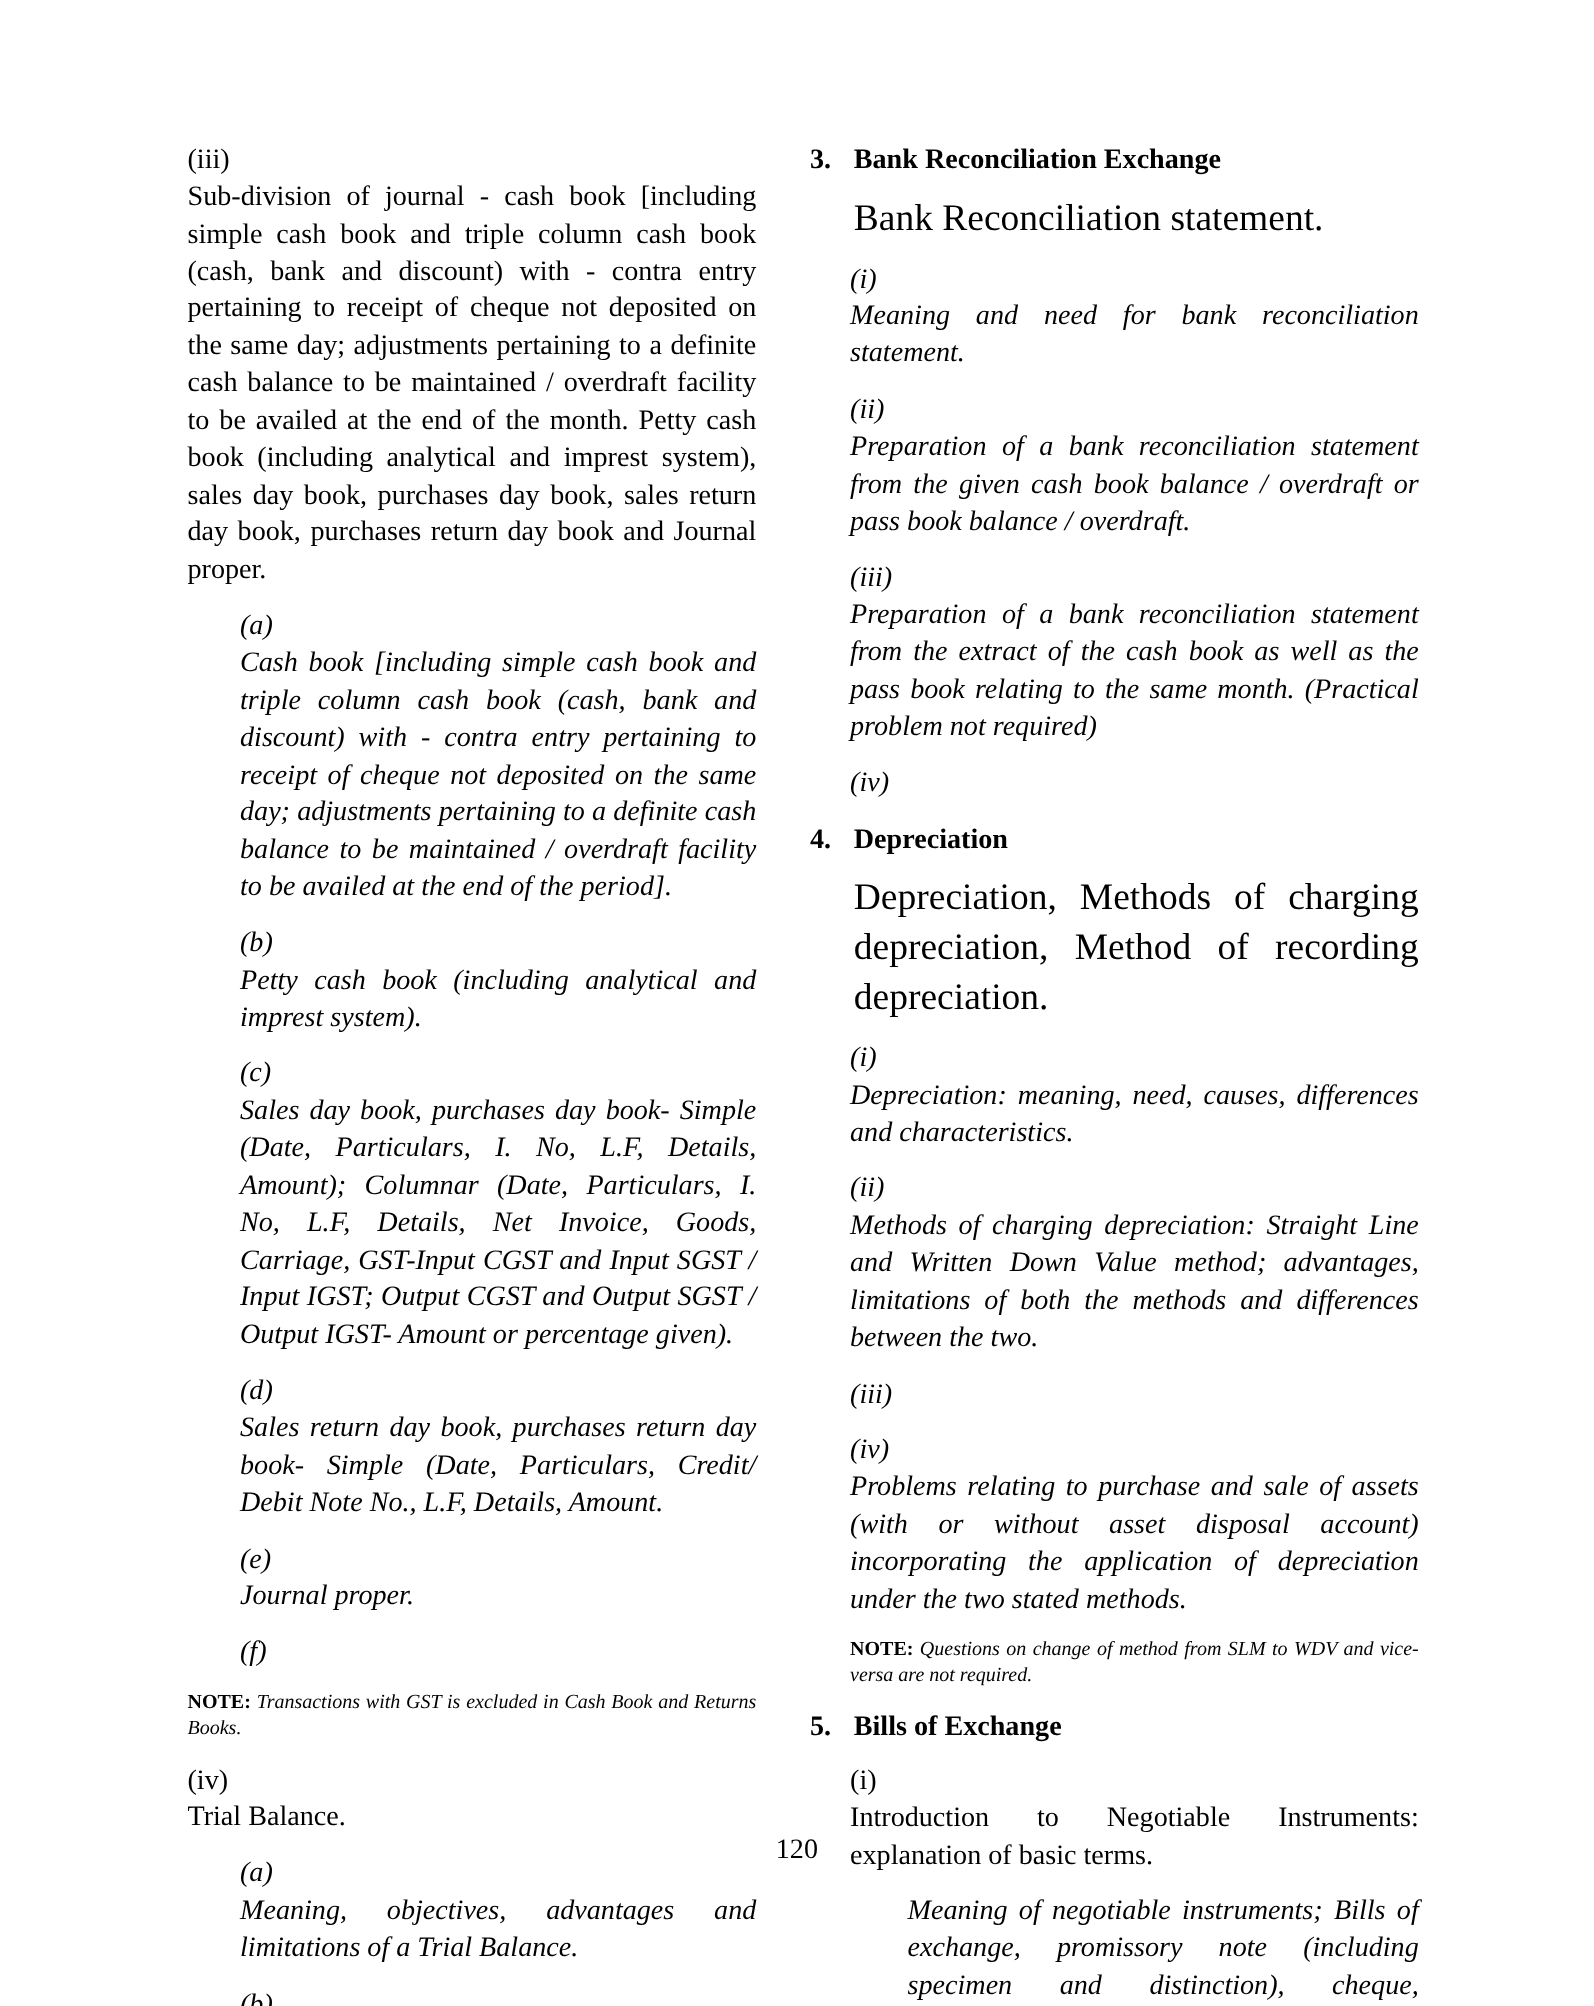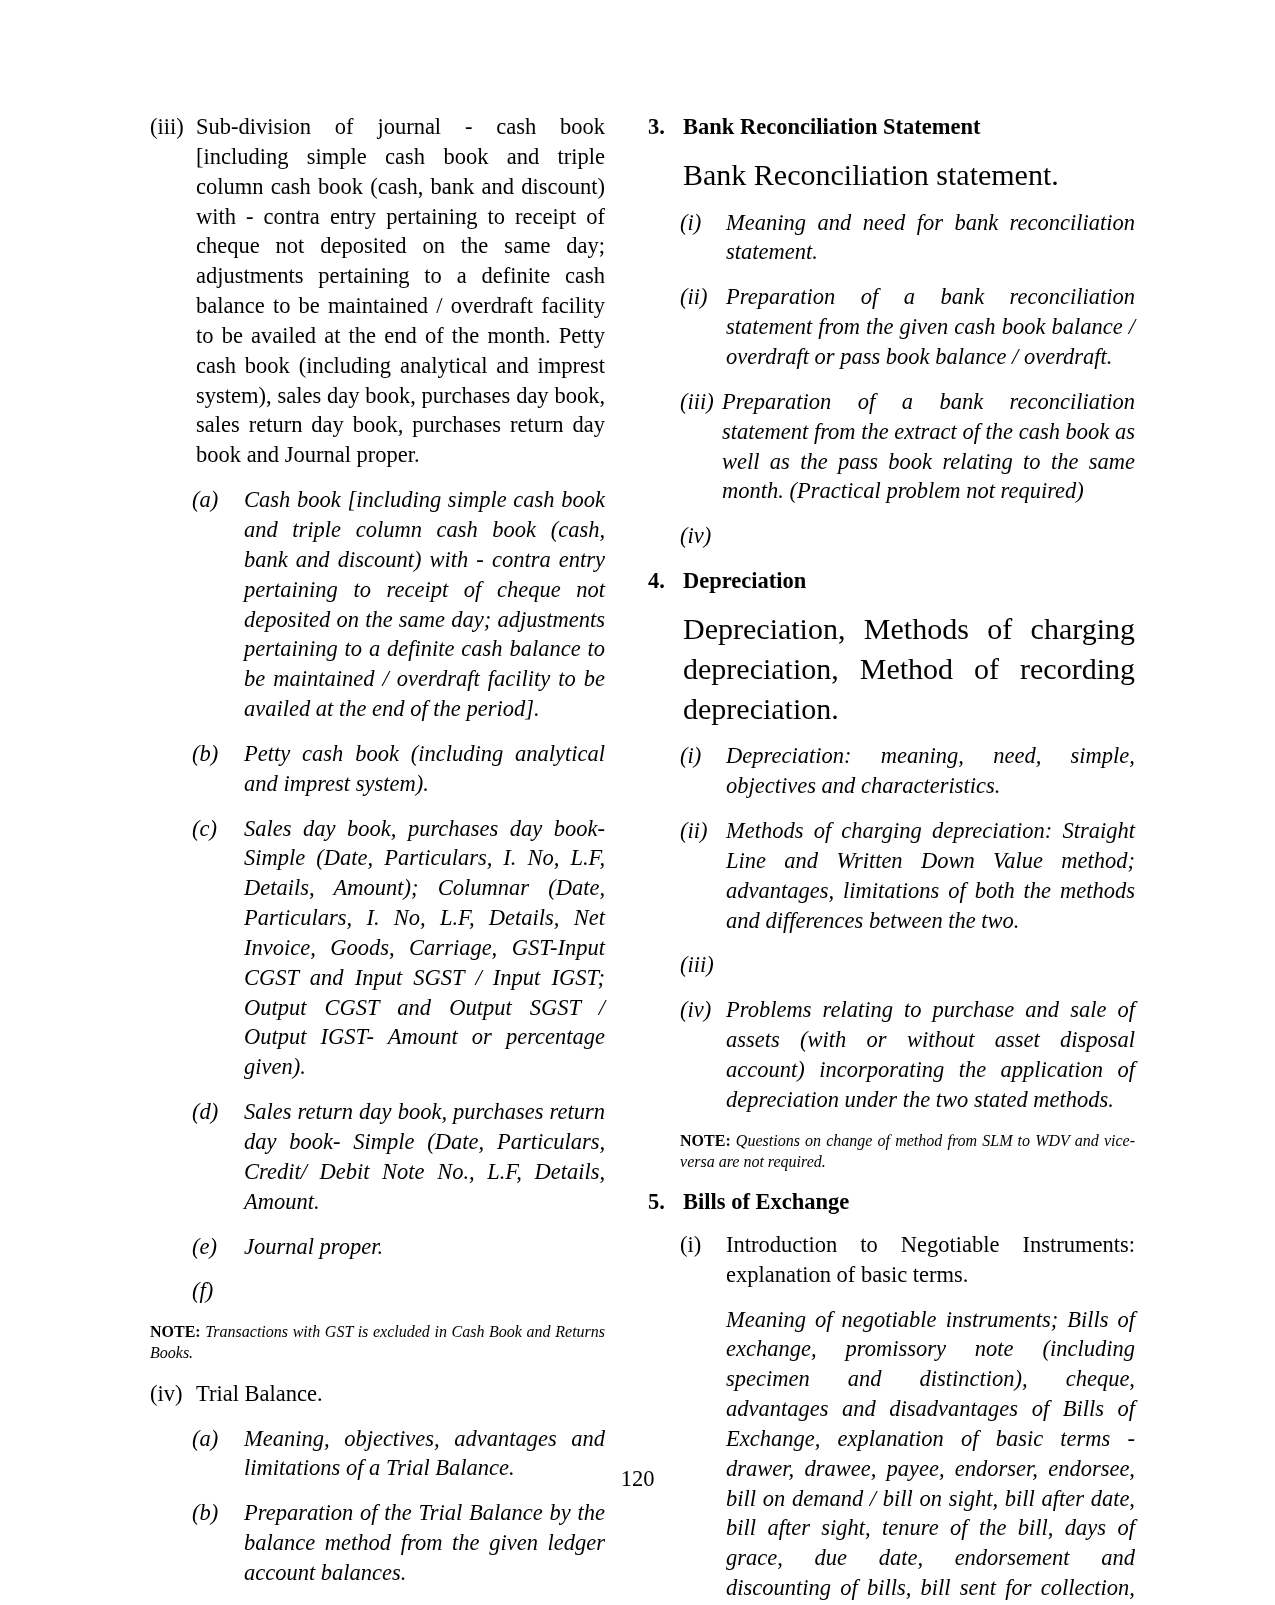"(iii)" .row { flex-direction: row -> column; justify-content: none -> flex-end }
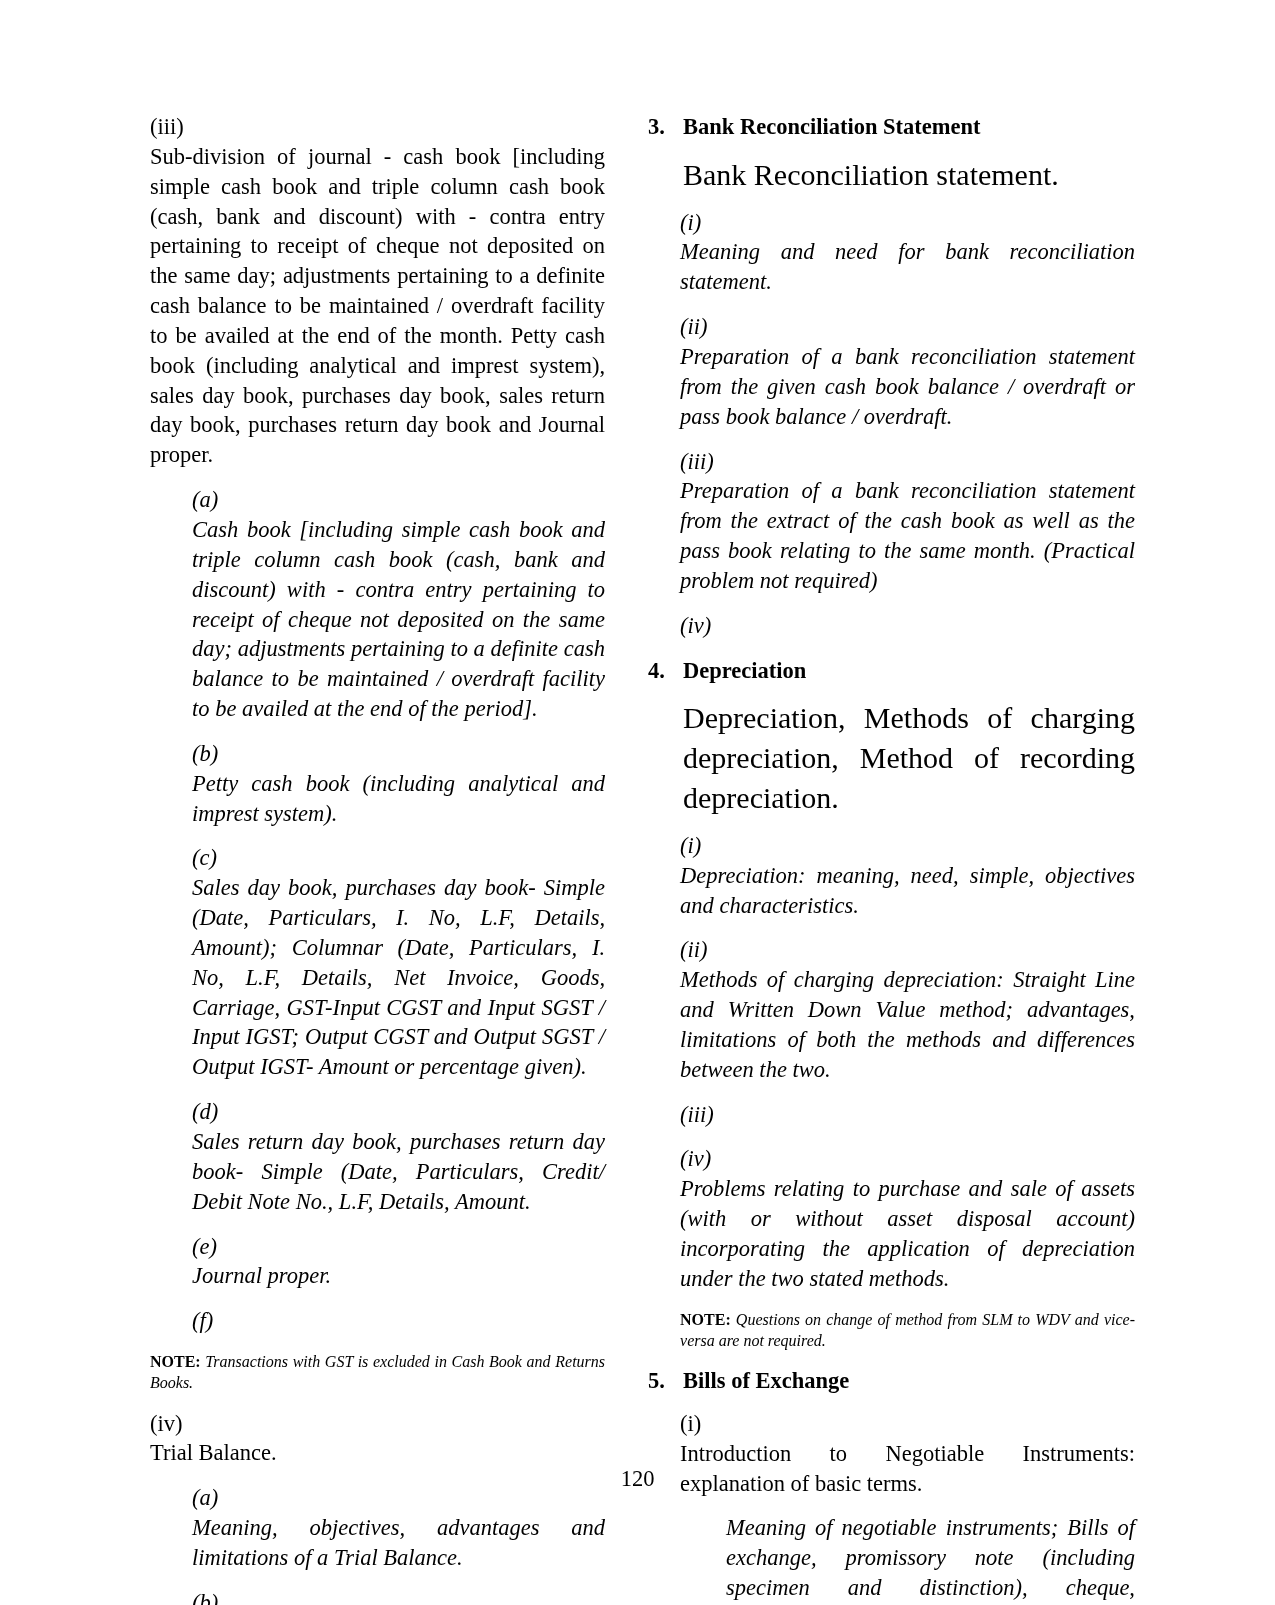"Bank Reconciliation Statement" span.title { text: Statement -> Exchange }
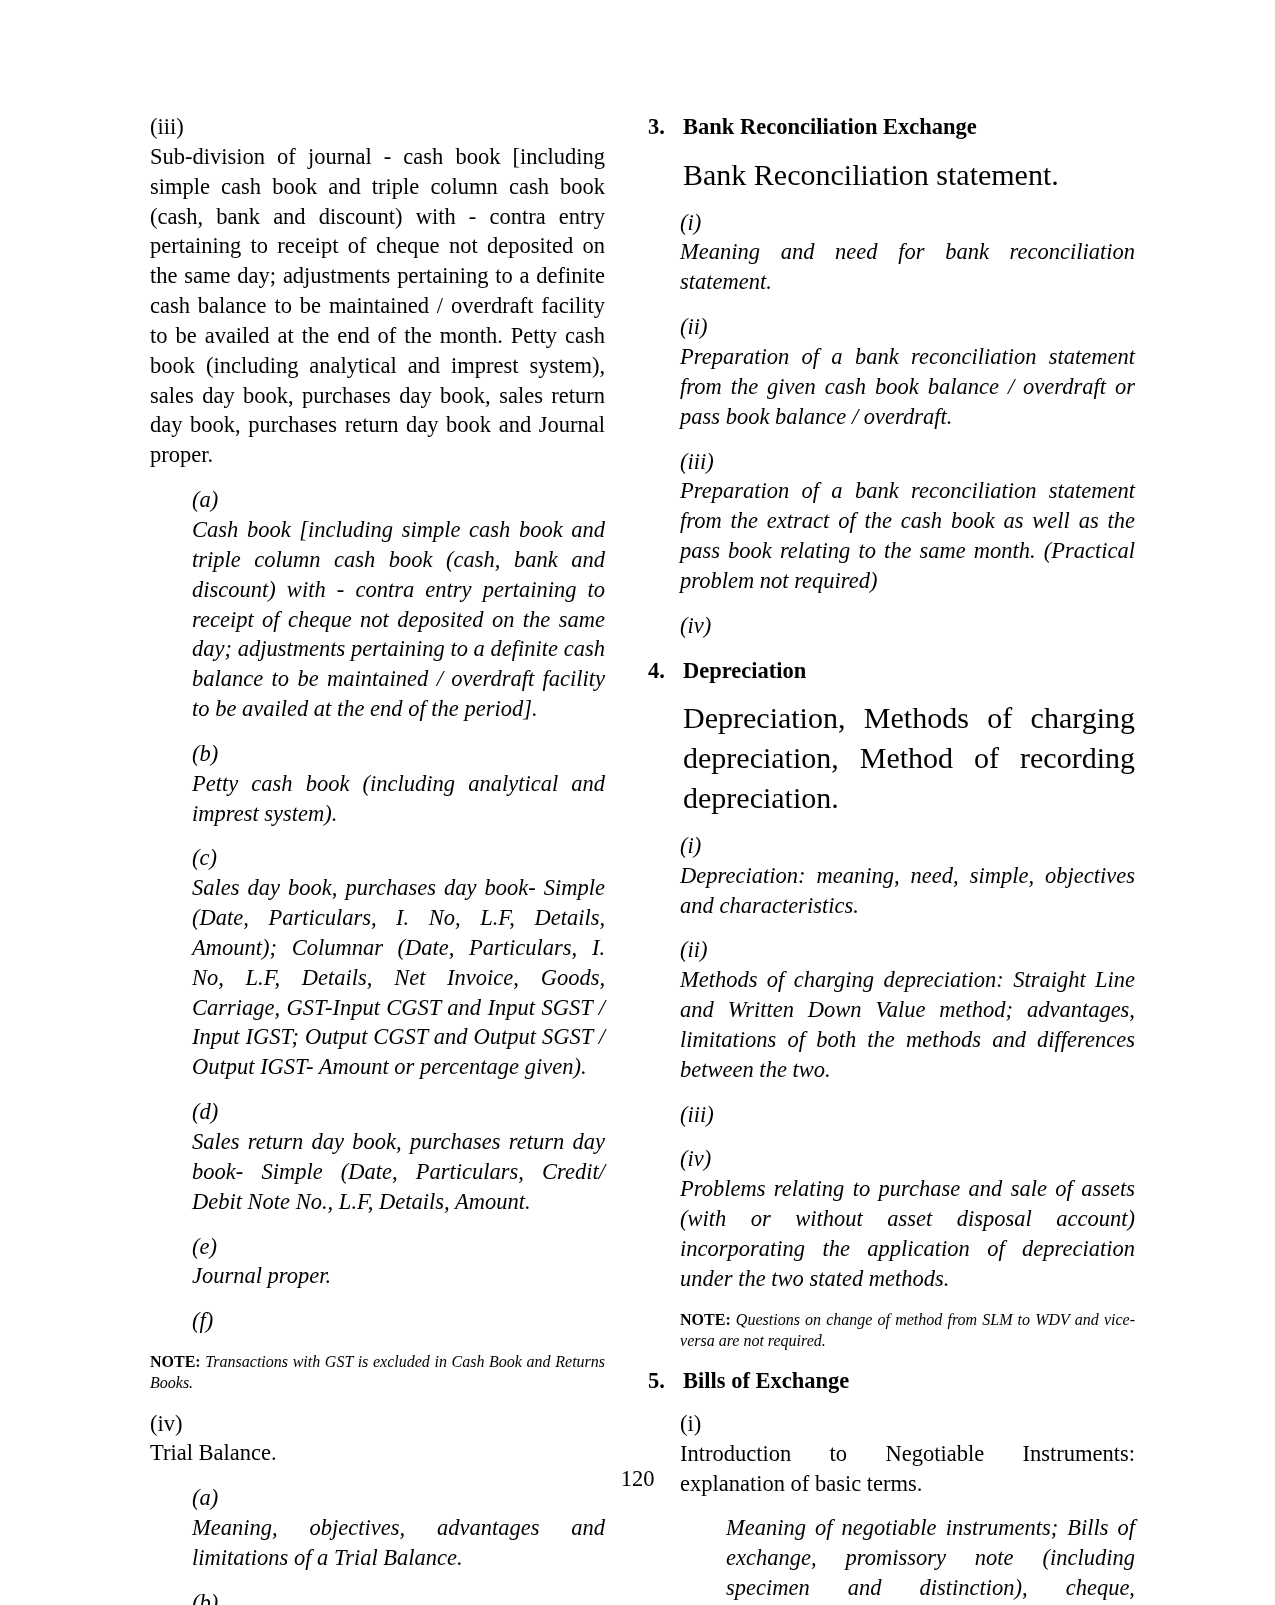"Depreciation: meaning, need, simple," span.body-txt { text: simple, objectives -> causes, differences }
